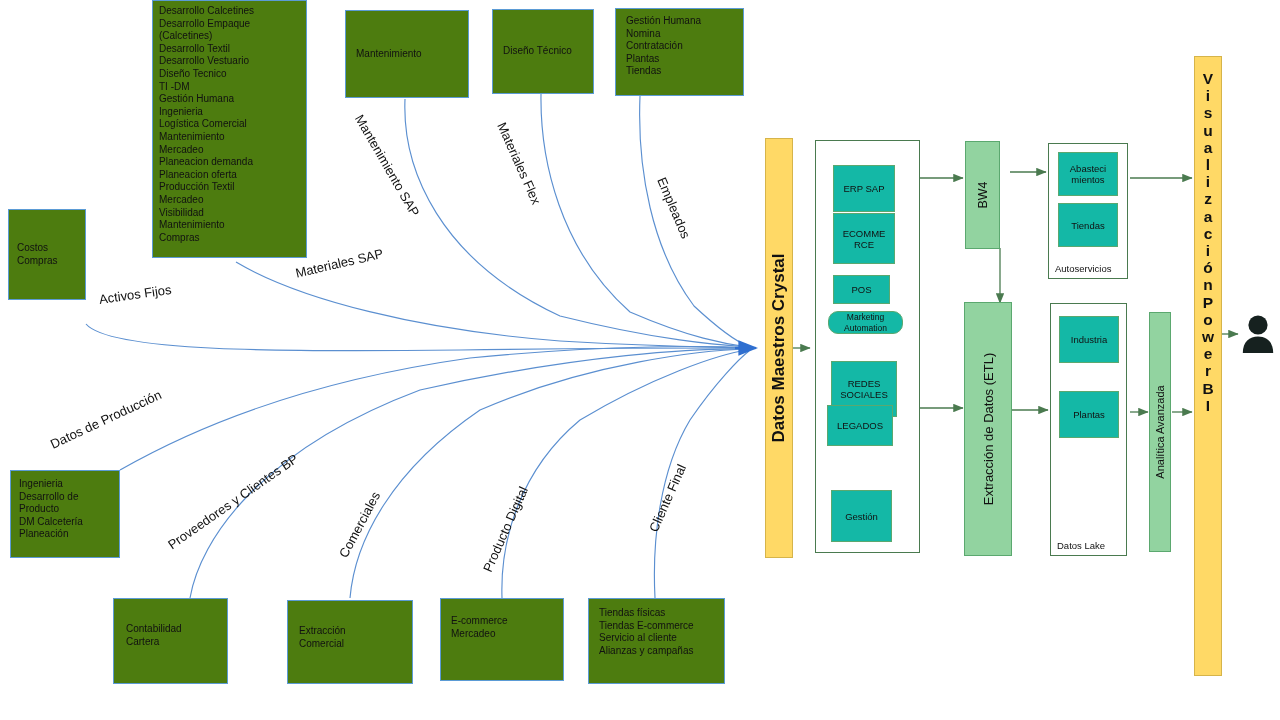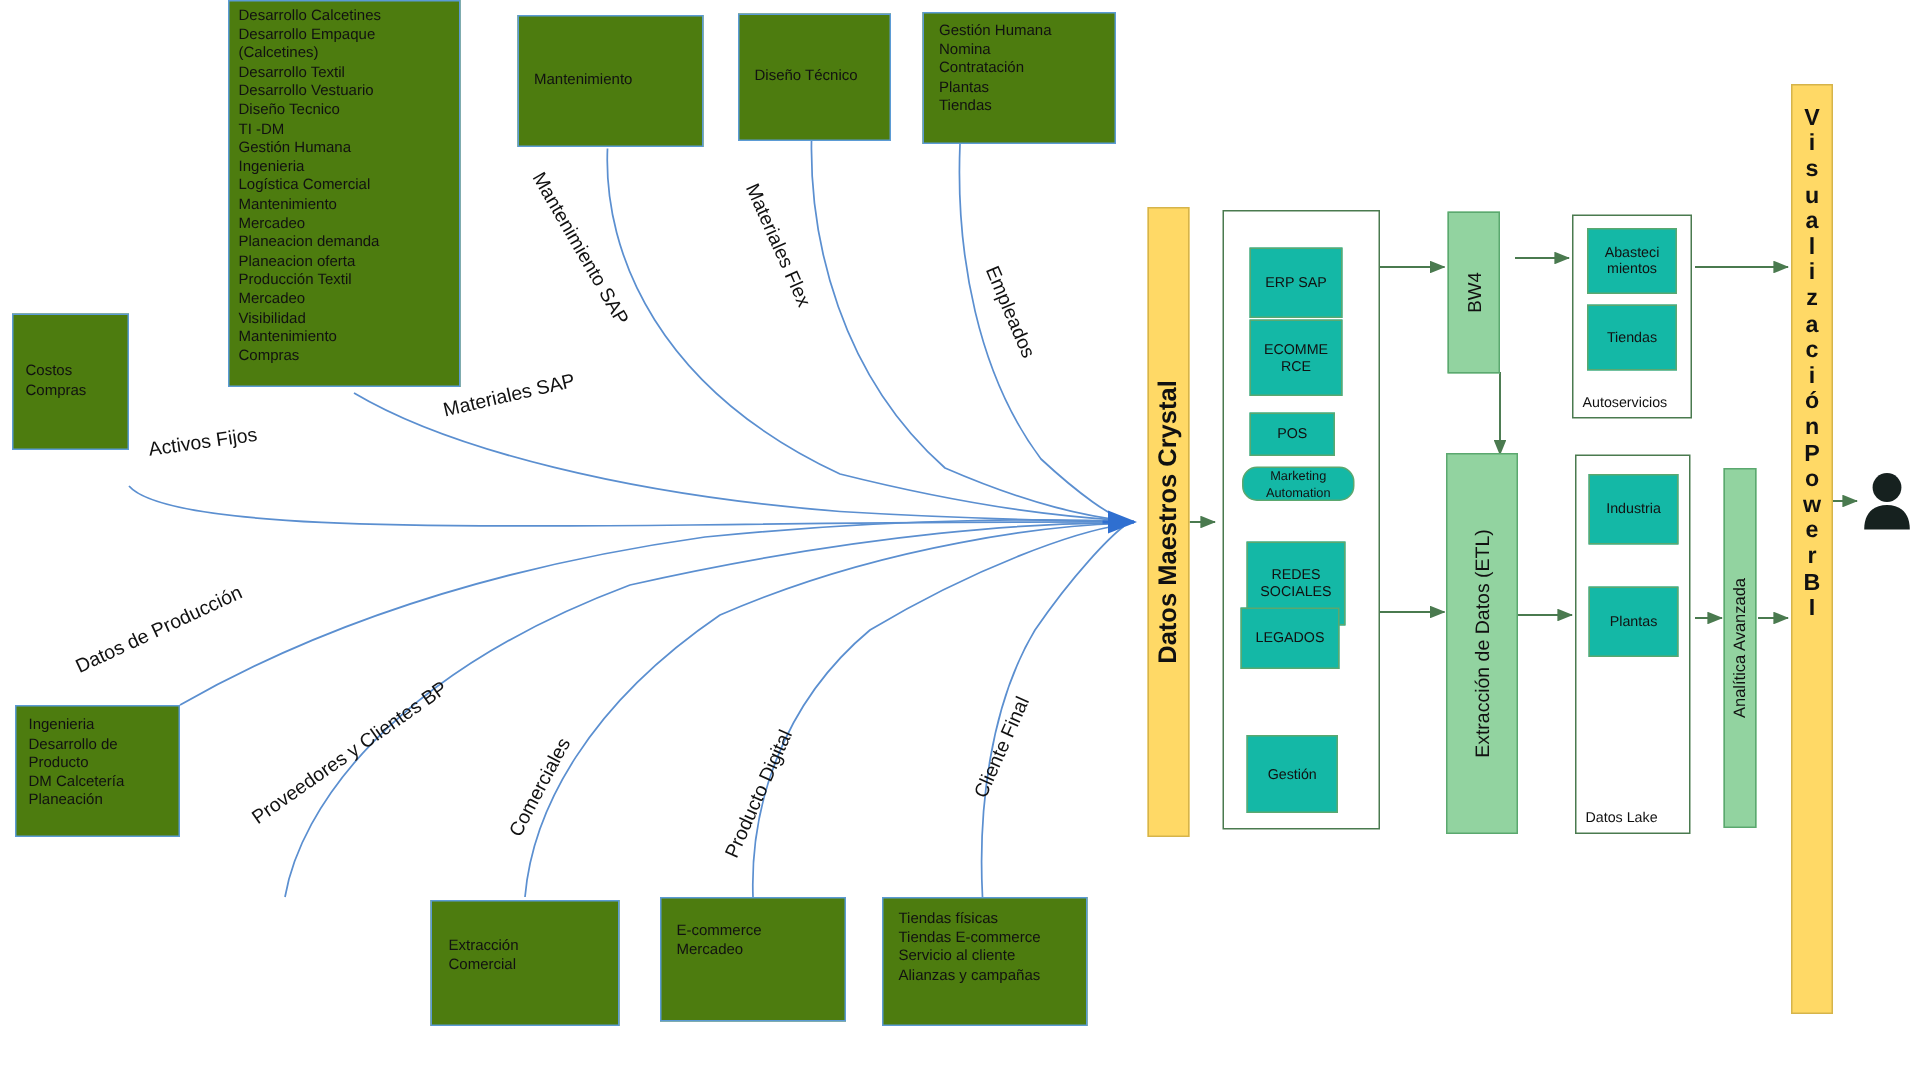"Contabilidad" div.srcbox { html: none -> <div>Contabilidad Cartera</div> }
